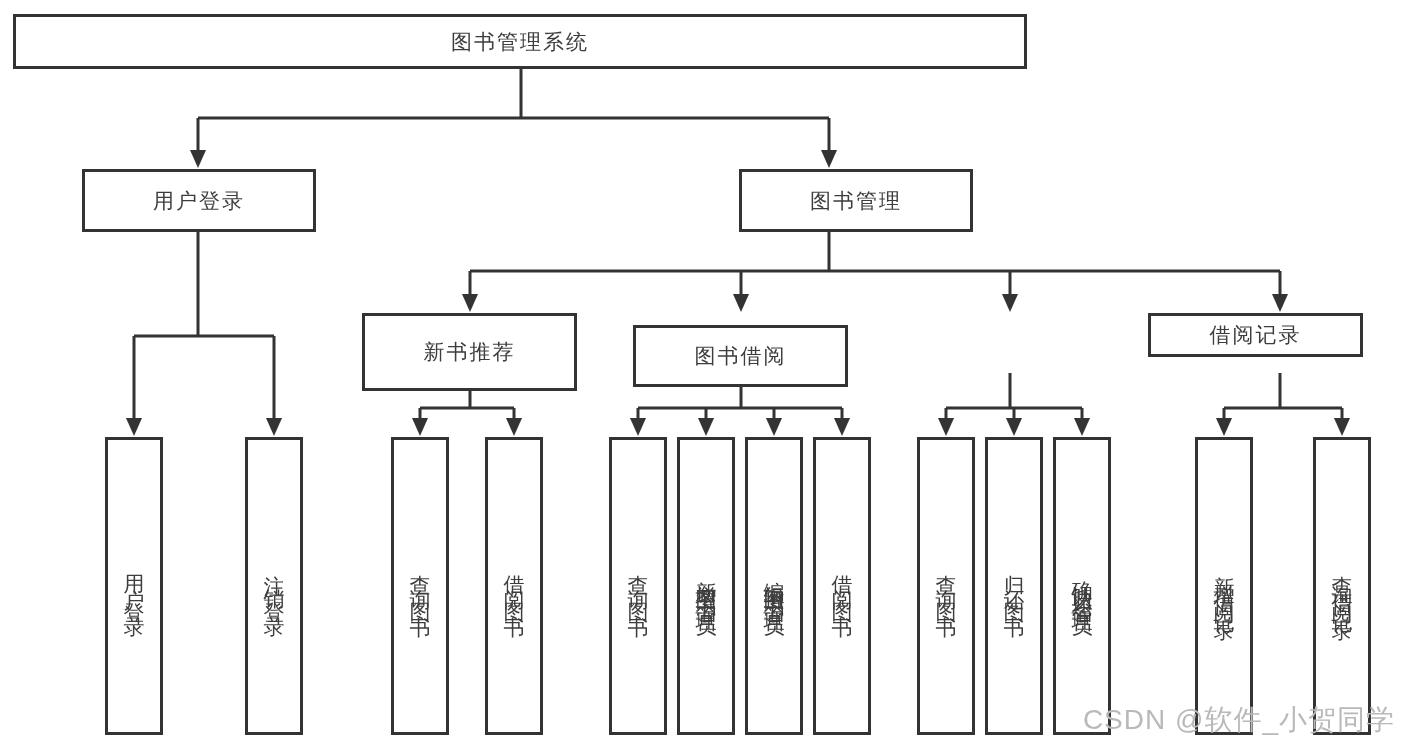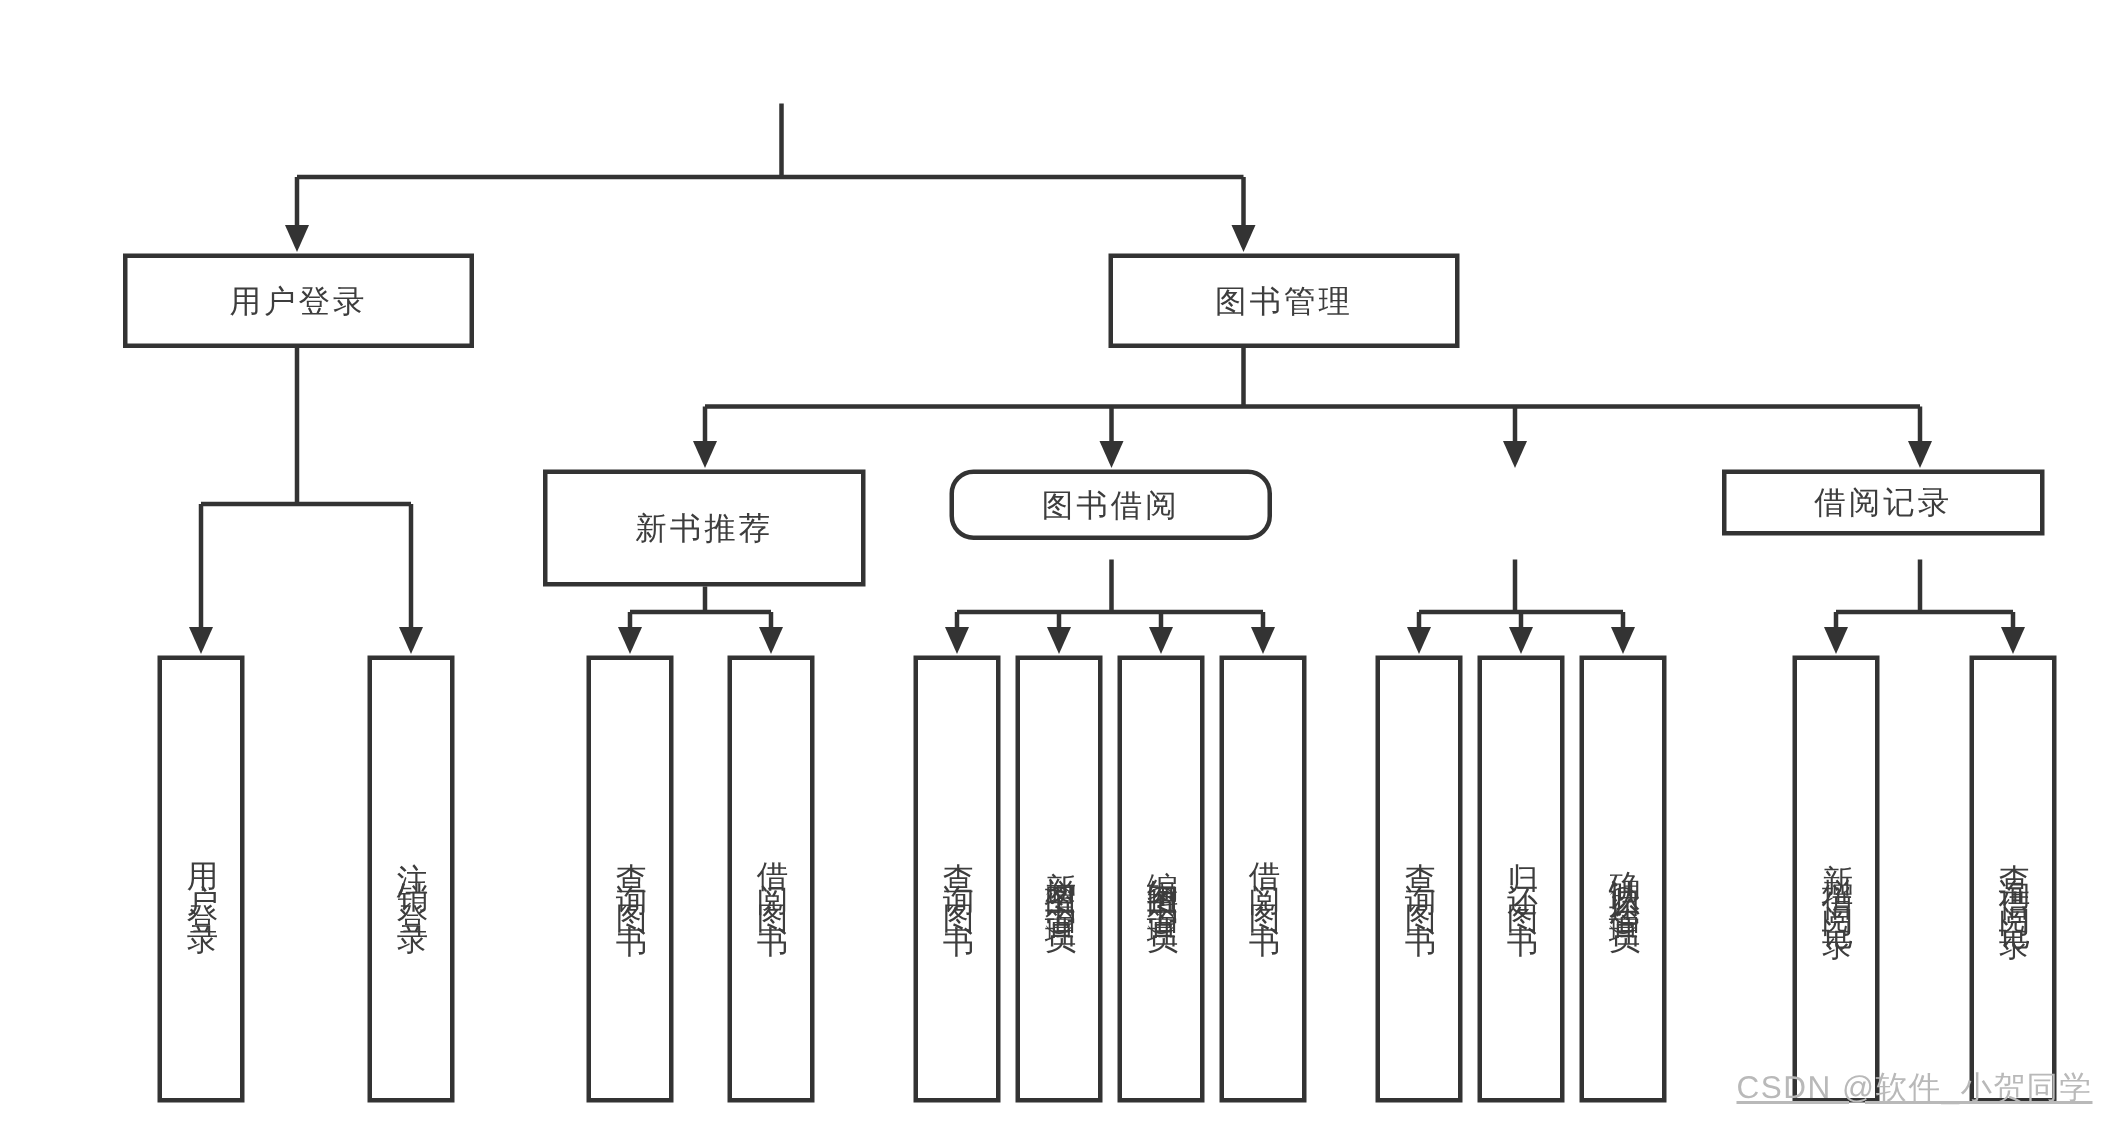"图书管理系统" div.node { html: none -> <div>图书管理系统</div> }
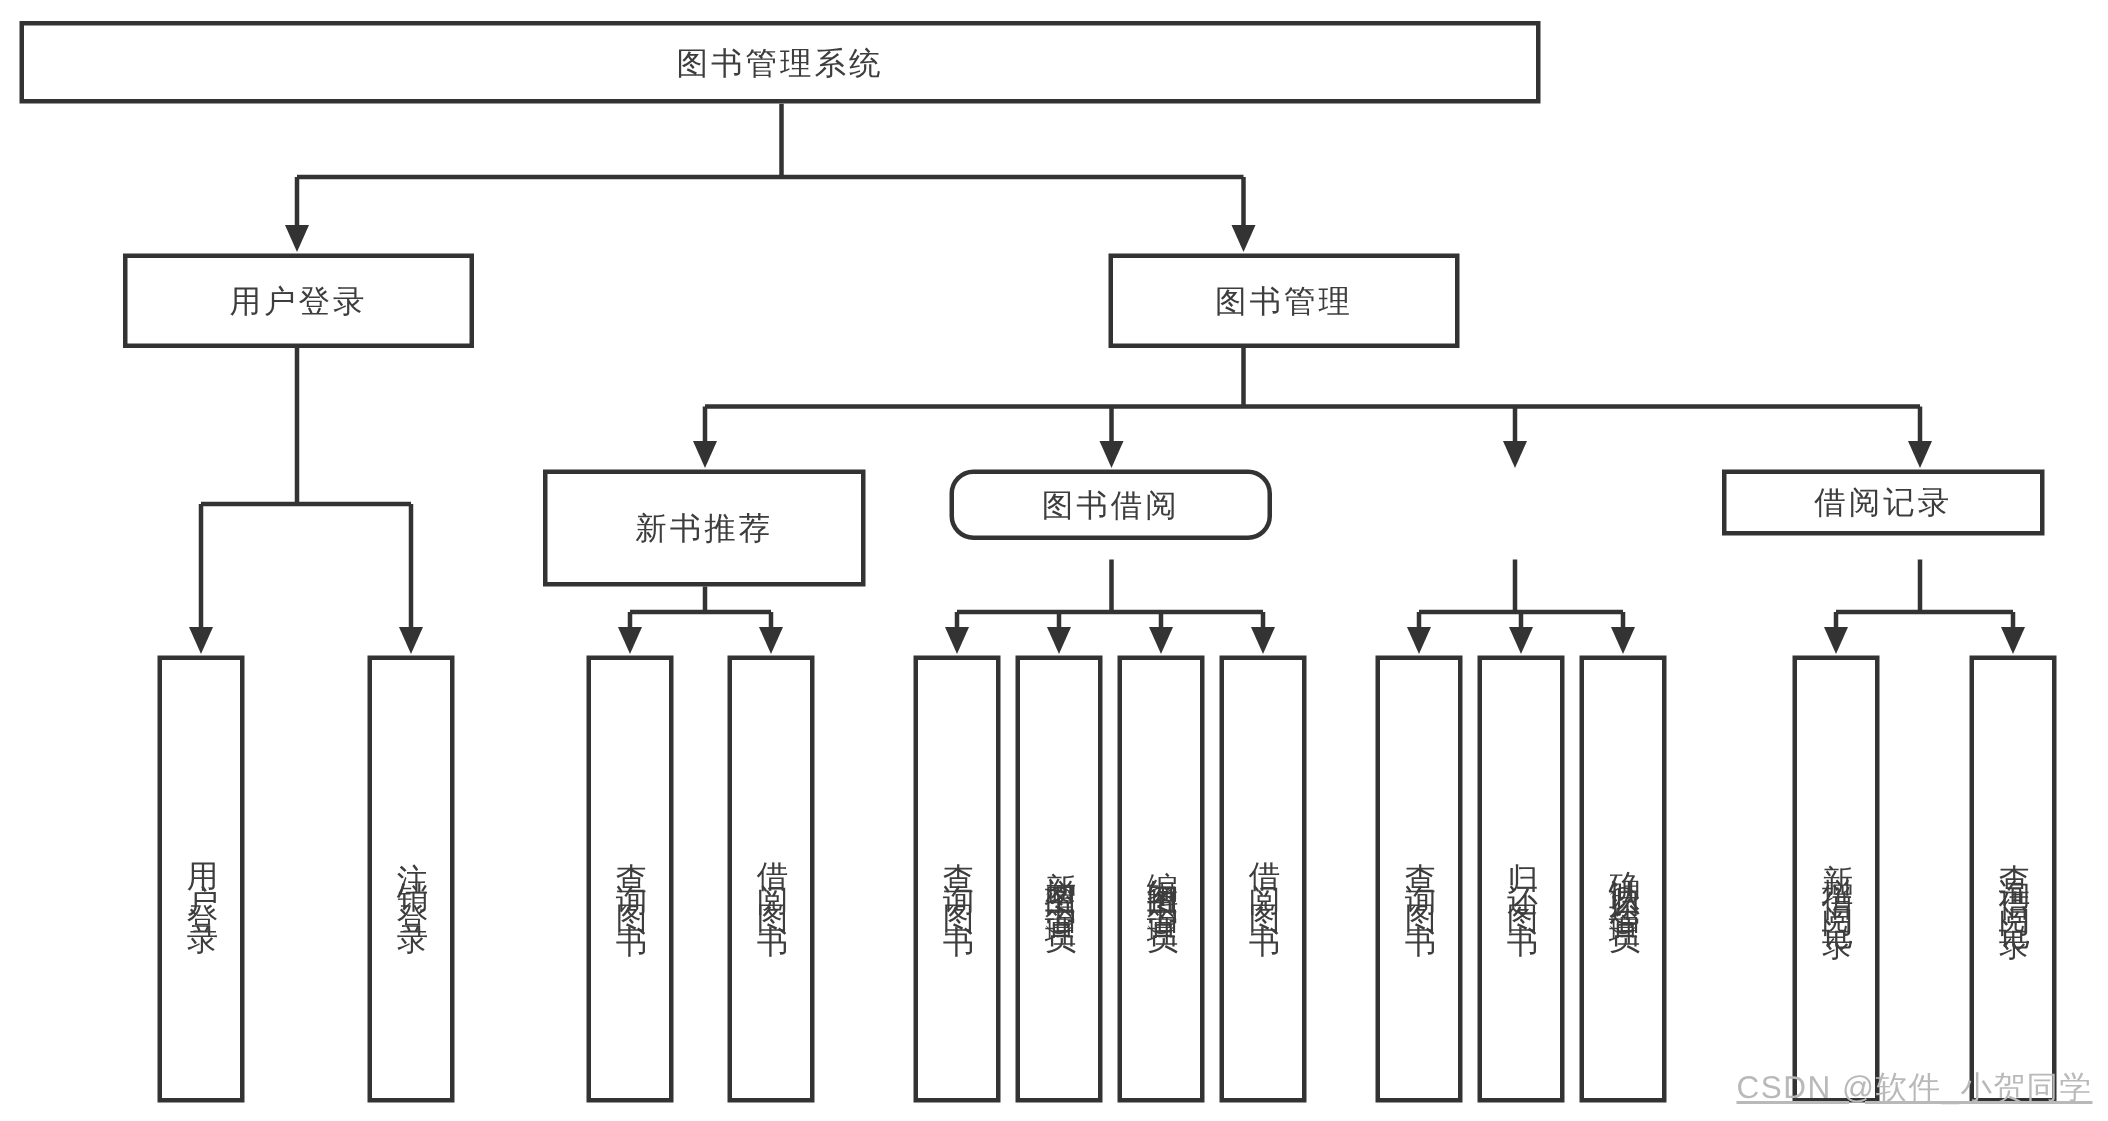"图书借阅" div.node { border-radius: 16px -> none; height: 47px -> 62px; top: 313px -> 325px }
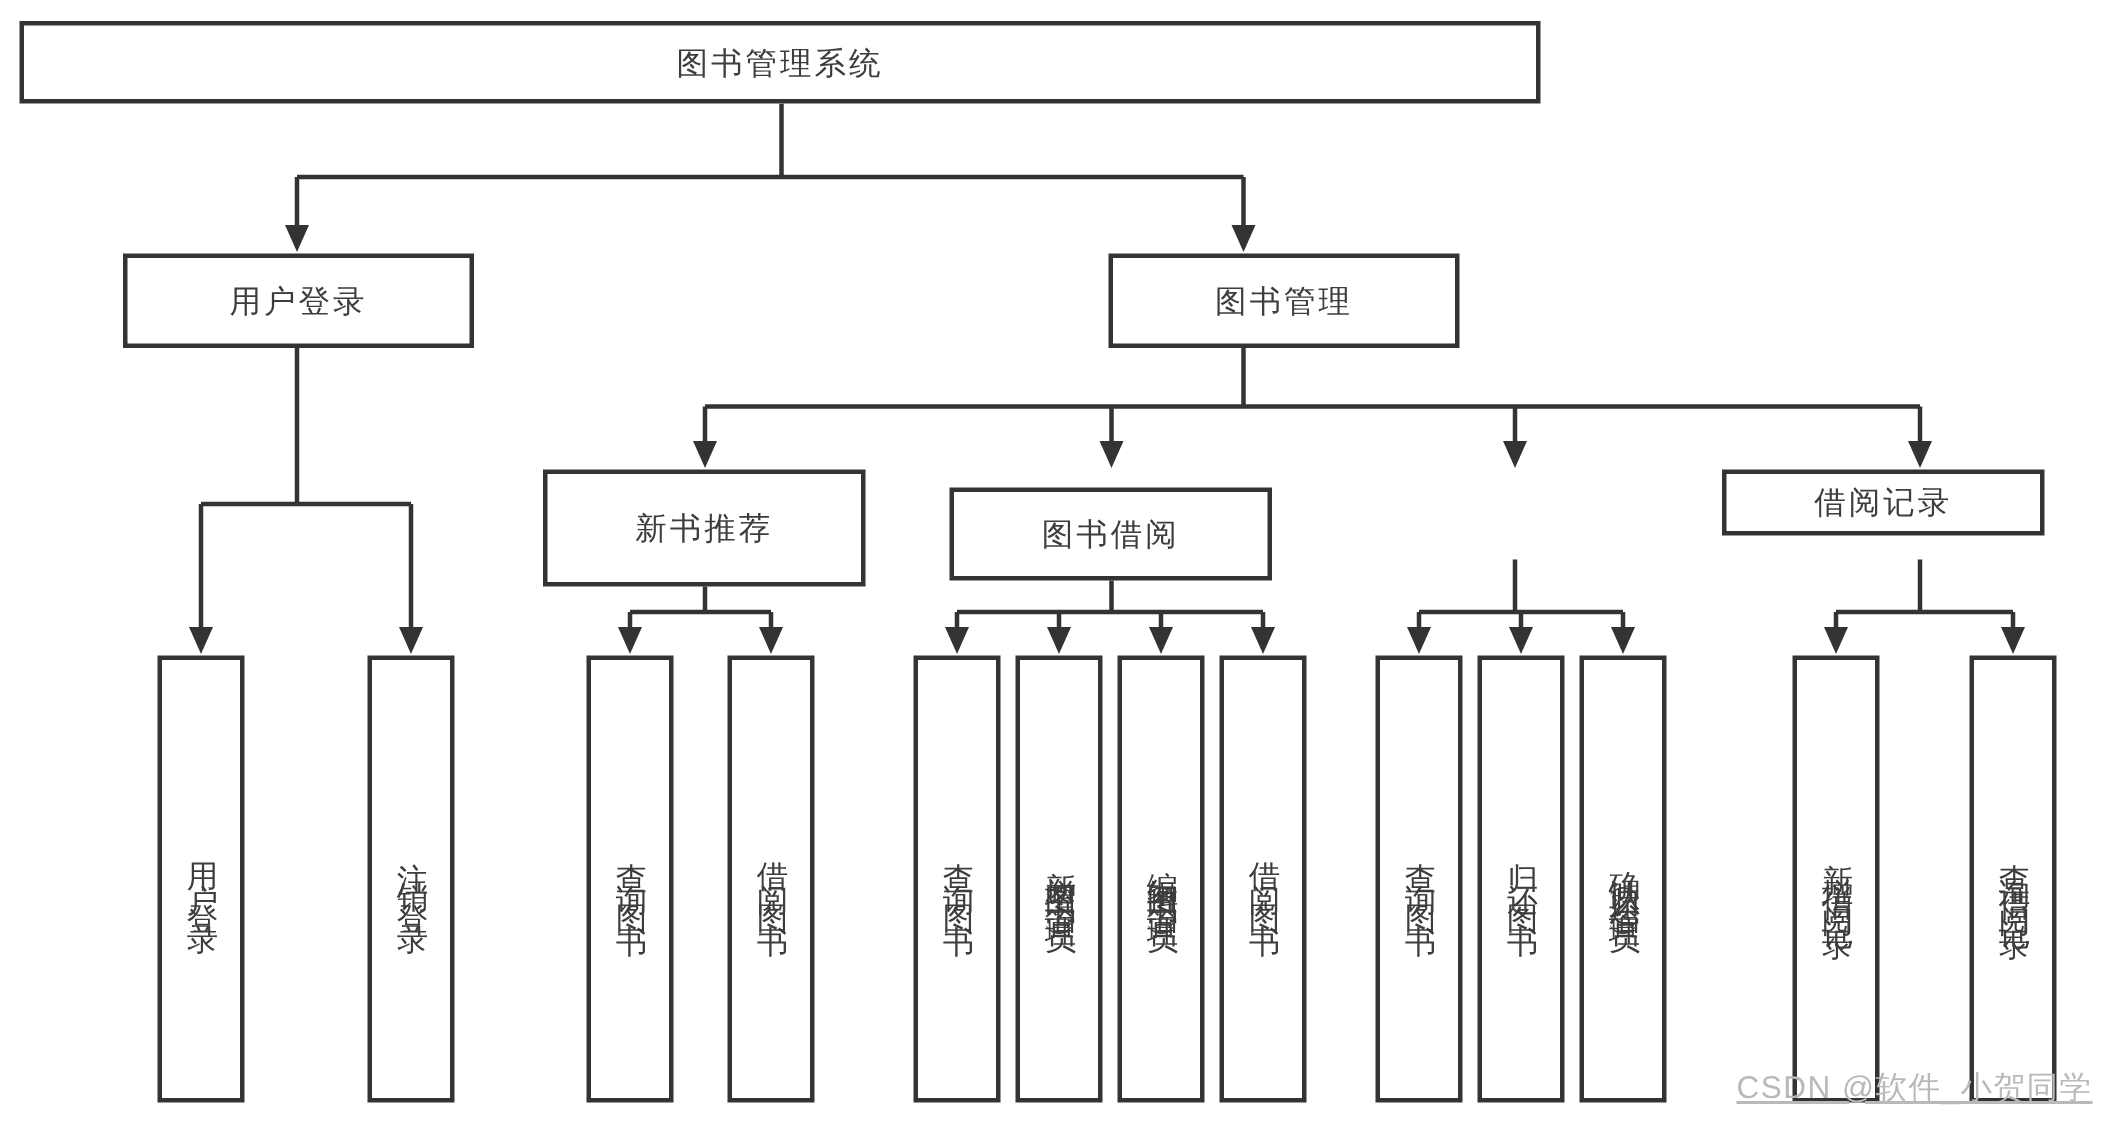"CSDN @软件_小贺同学" .watermark { font-size: 21px -> 28px; text-decoration: underline -> none }
